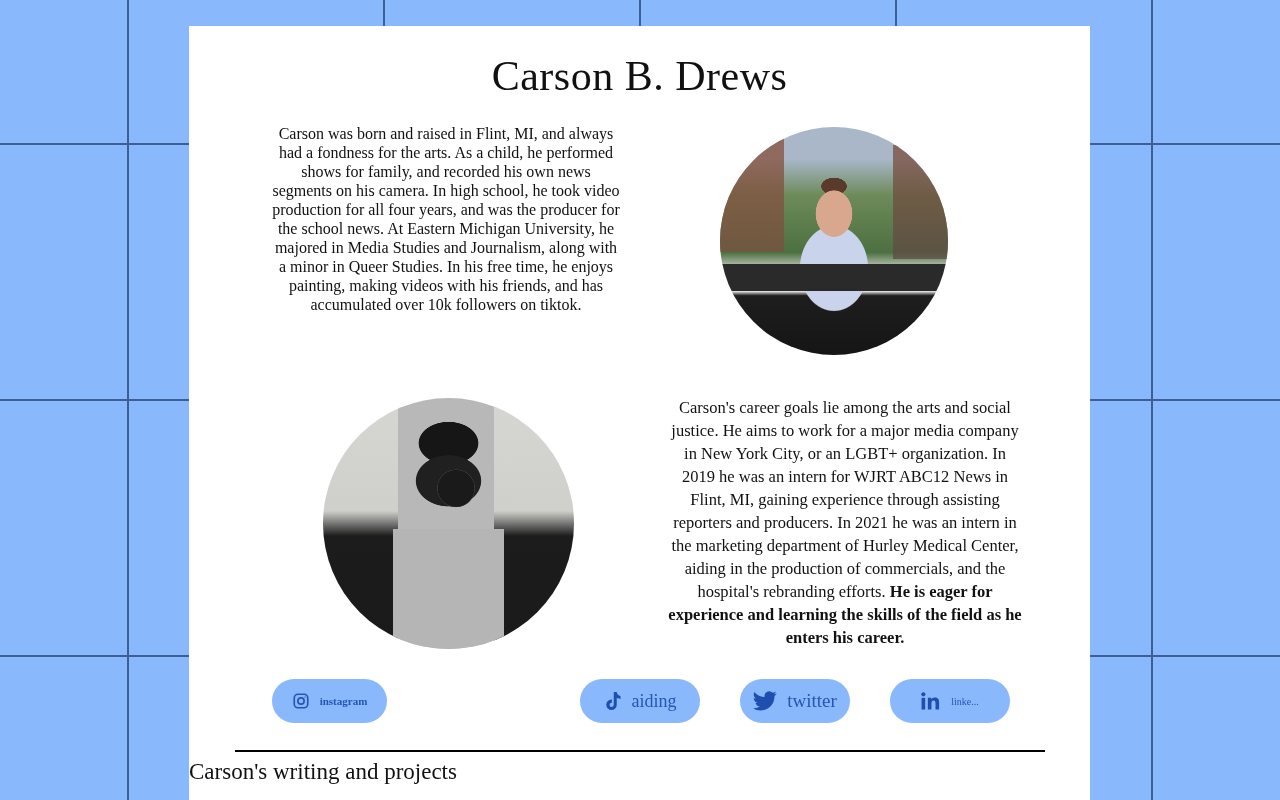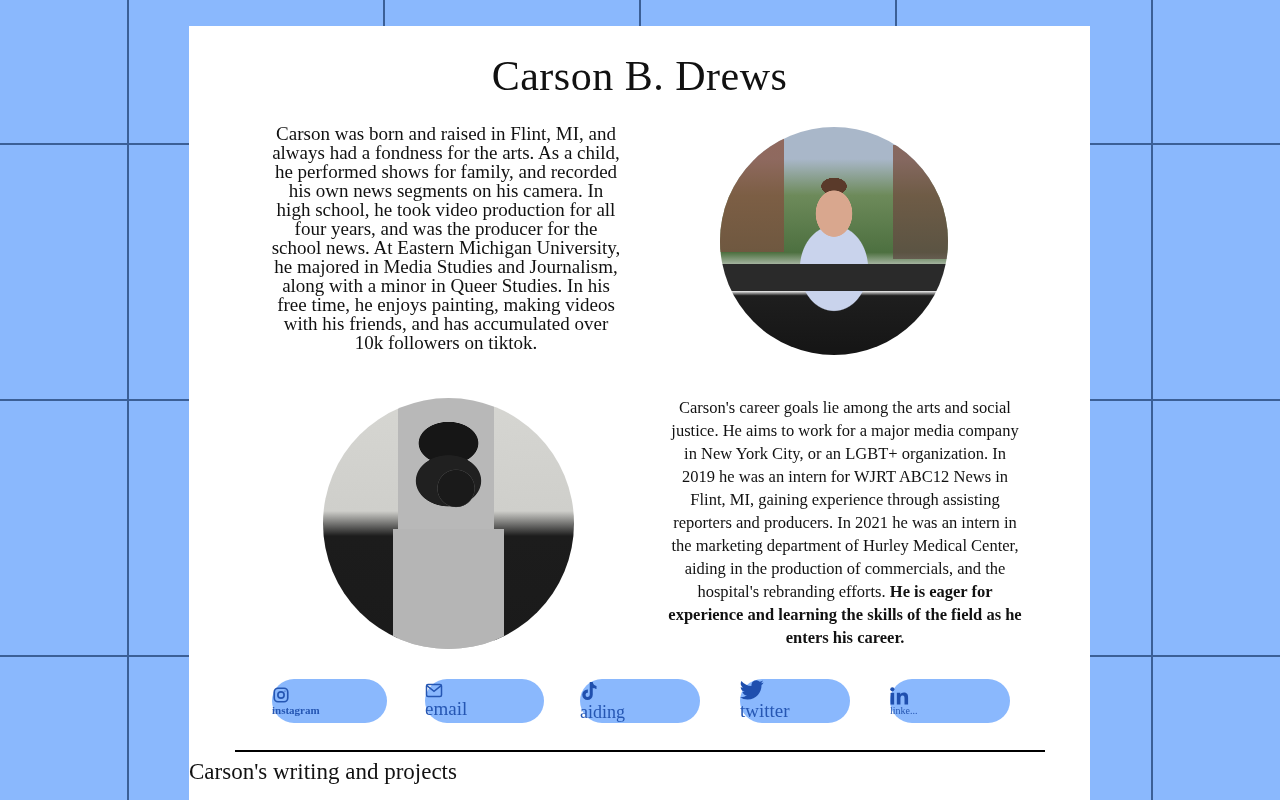"Carson was born and raised" .bio { font-size: 19px -> 16px }
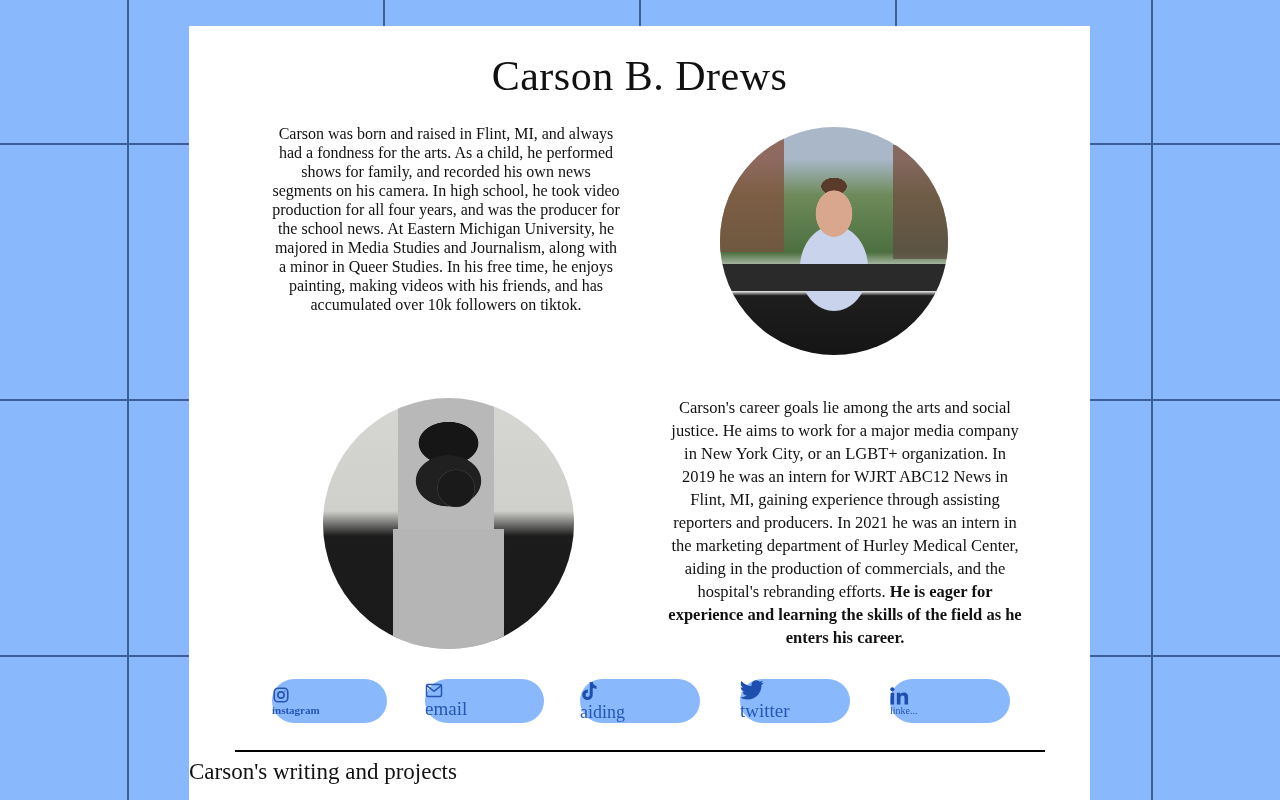"instagram" .sbtn { align-items: none -> center; flex-direction: column -> none }
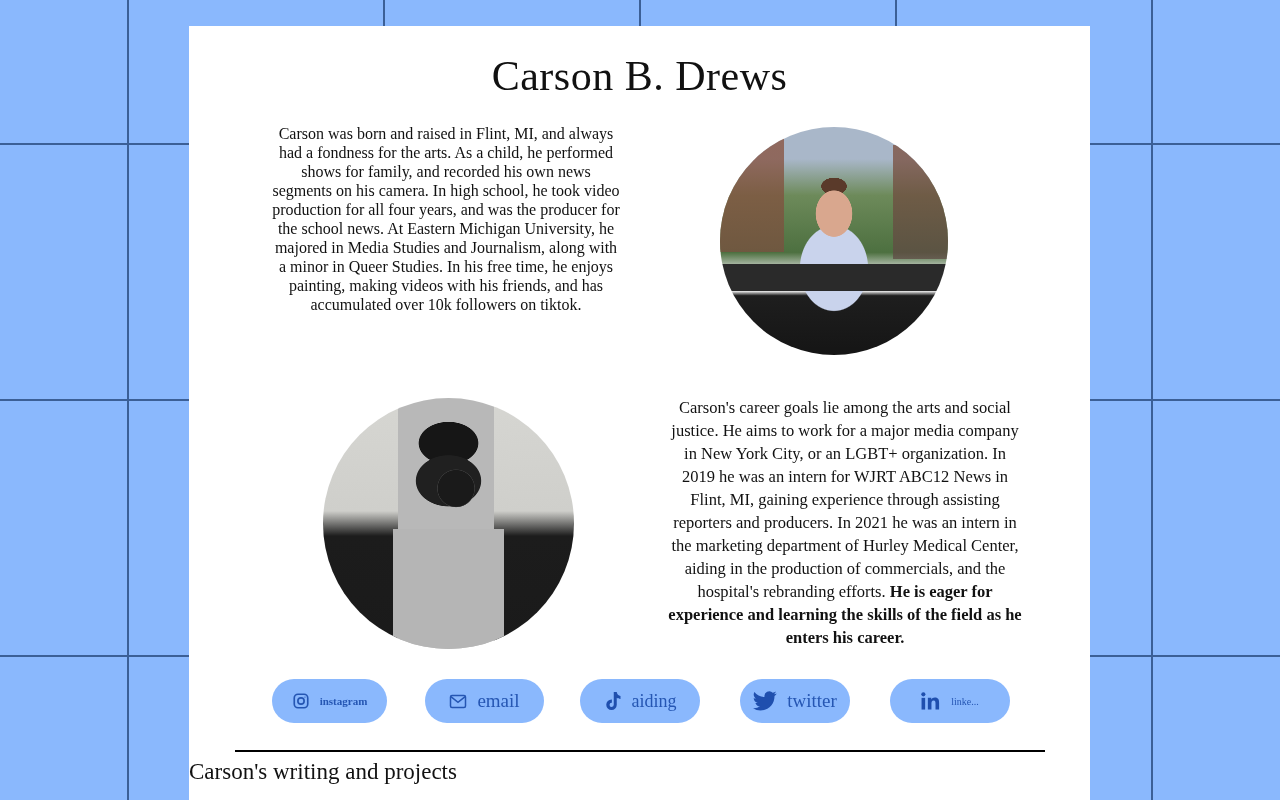"email" a.sbtn { html: <a> <span> <svg> <rect></rect> <path></path> </svg> </span> <span>email</span> </a> -> none }
